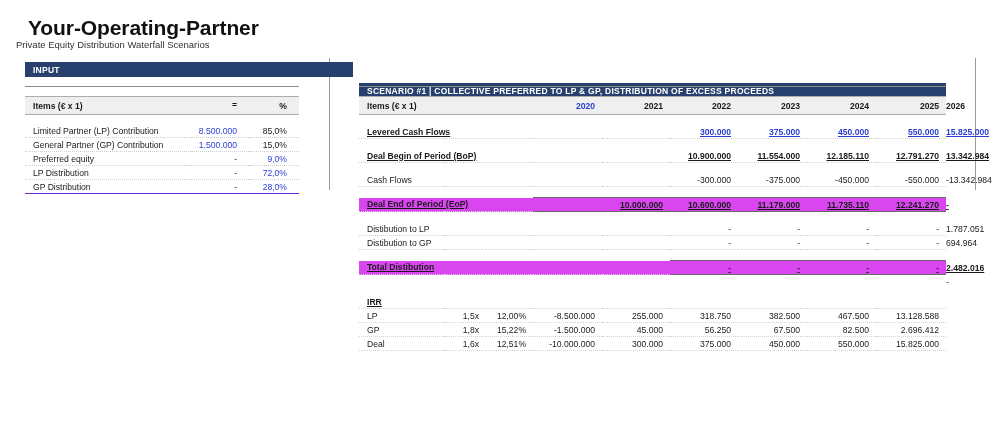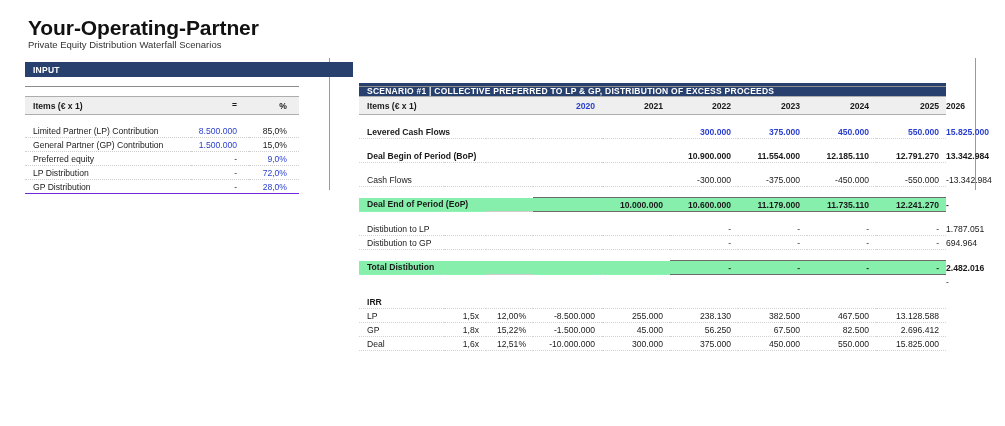"Private Equity Distribution Waterfall" .subtitle { left: 28px -> 16px }
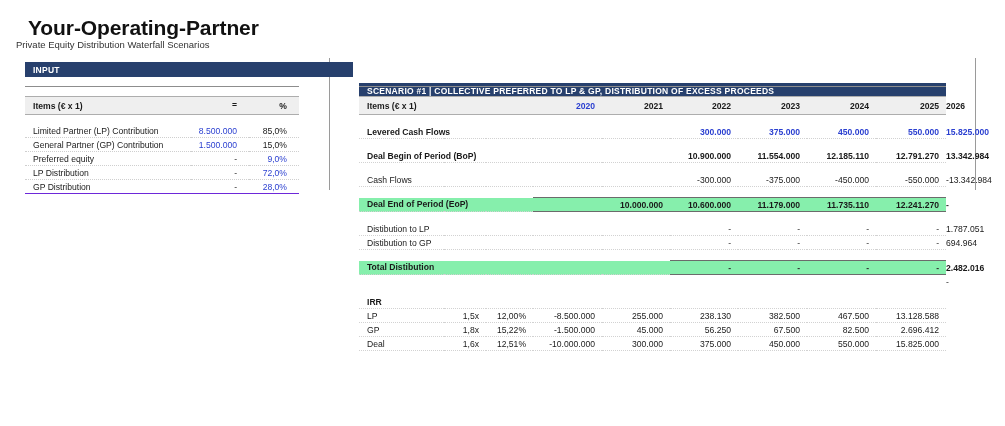"Levered Cash Flows" #scn-table .b { text-decoration: none -> underline }
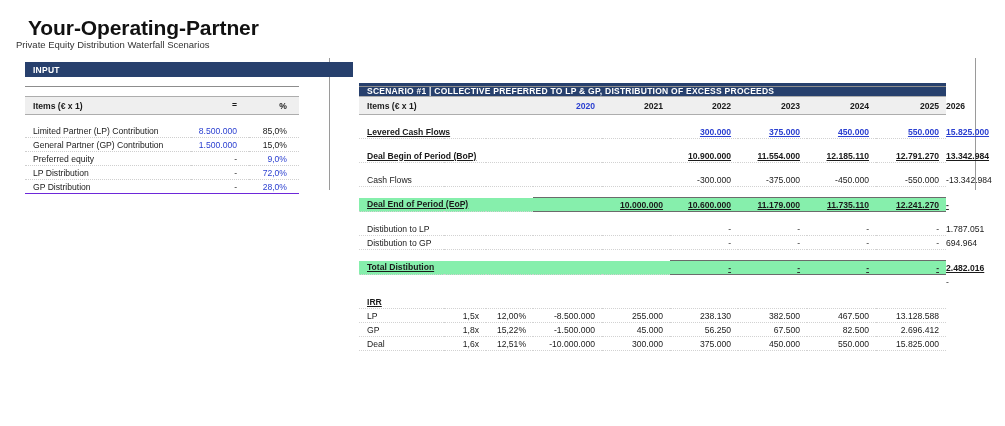"Deal End of Period (EoP)" .shade { background: #86efac -> #d946ef }
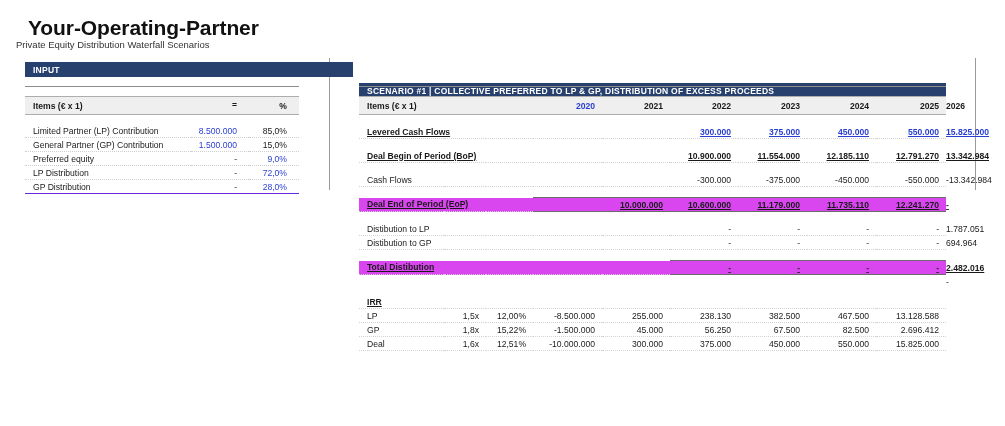"238.130" td.num { text: 238.130 -> 318.750 }
